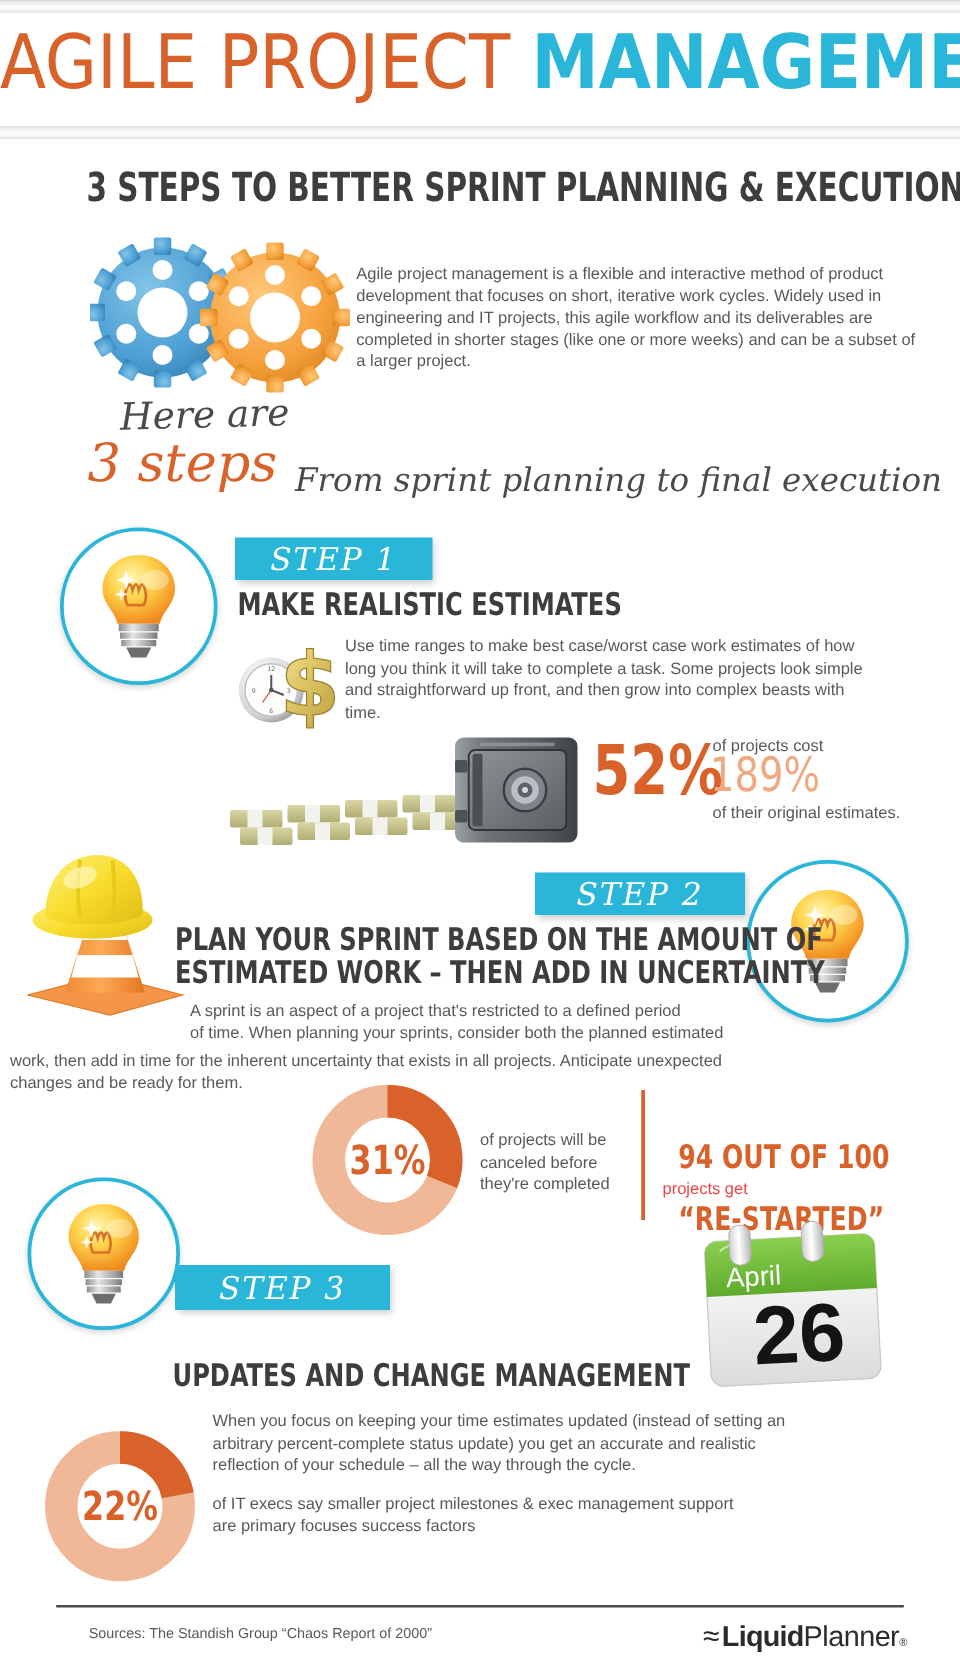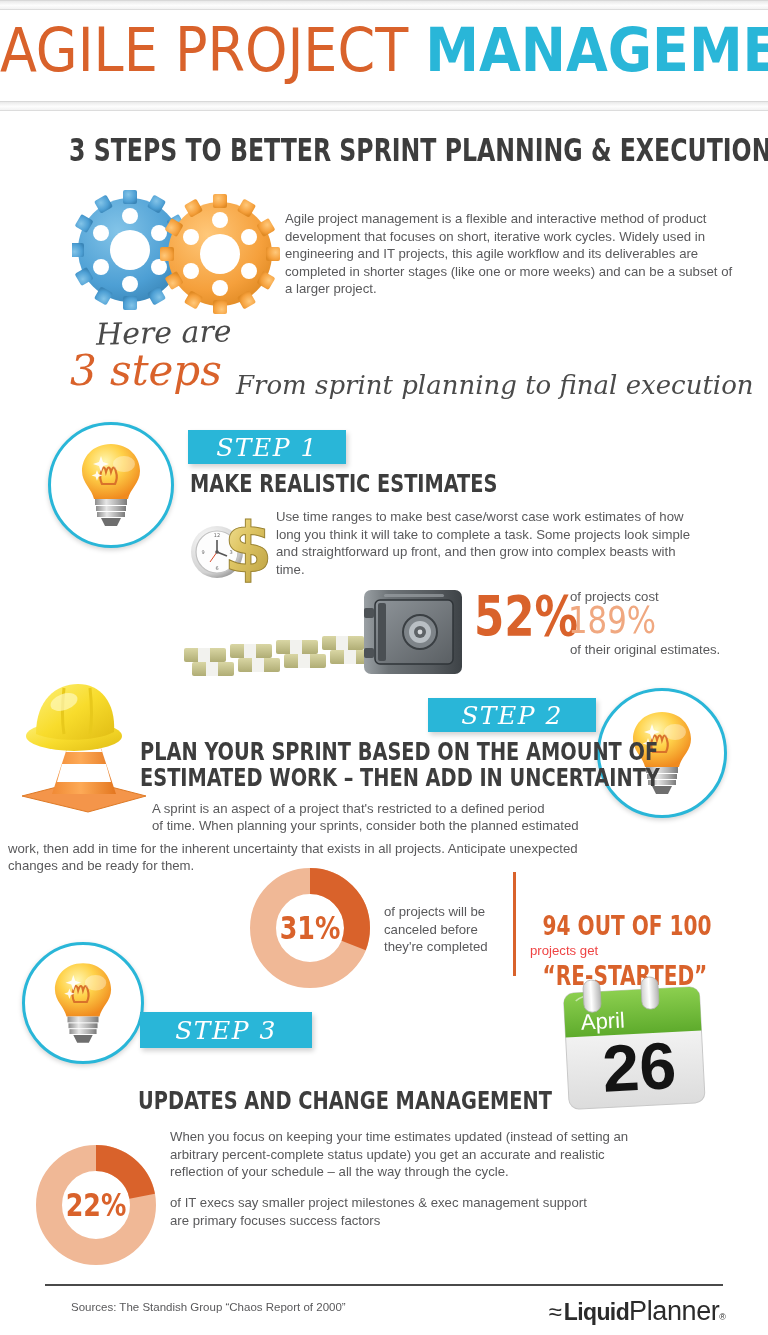"Planner" .logo .planner { font-size: 27px -> 23px }
